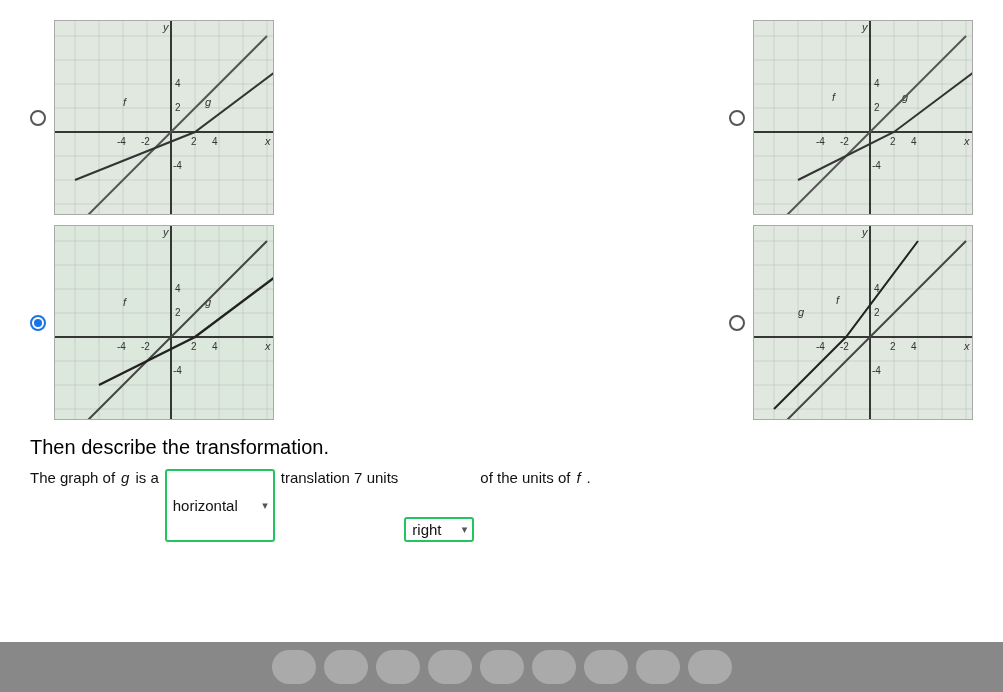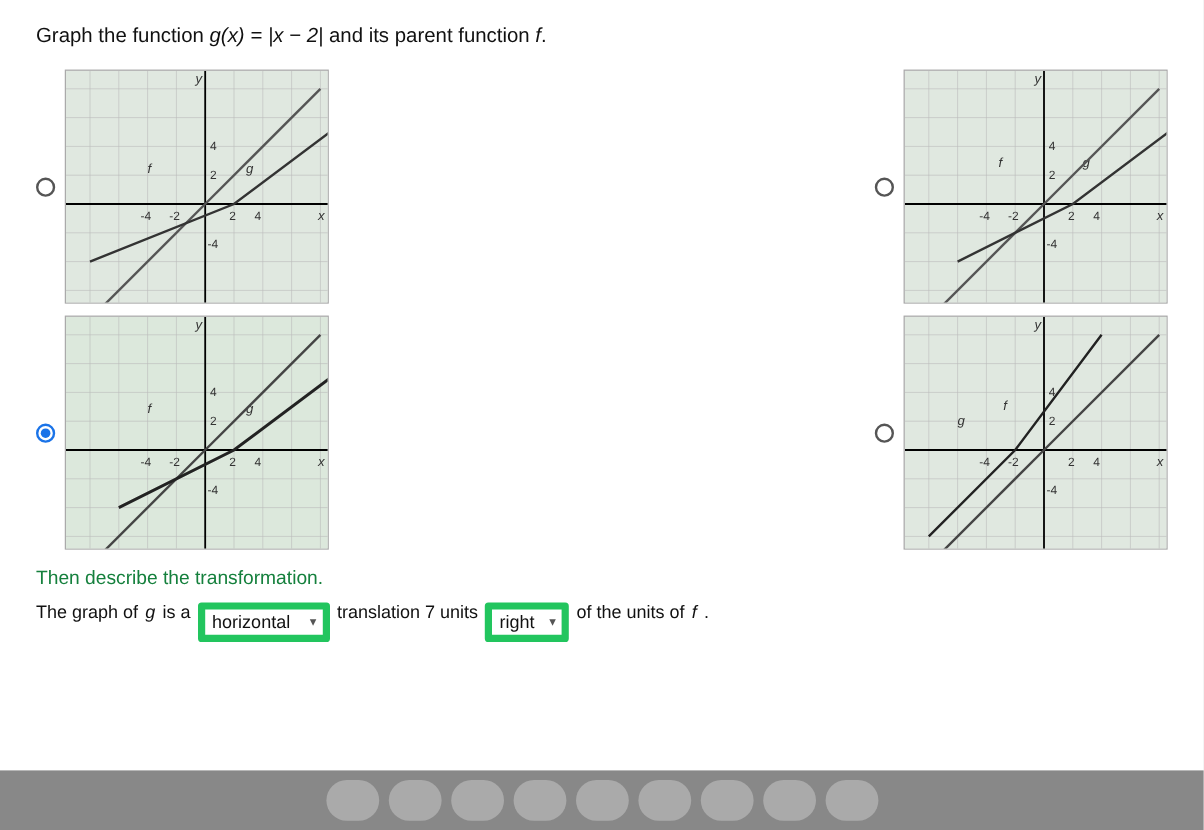"Graph the function g(x) =" div.question-text { html: <div> <span>Graph the function </span><span>g(x) = |x − 2|</span><span> and its parent function </span><span>f</span><span>.</span> </div> -> none }
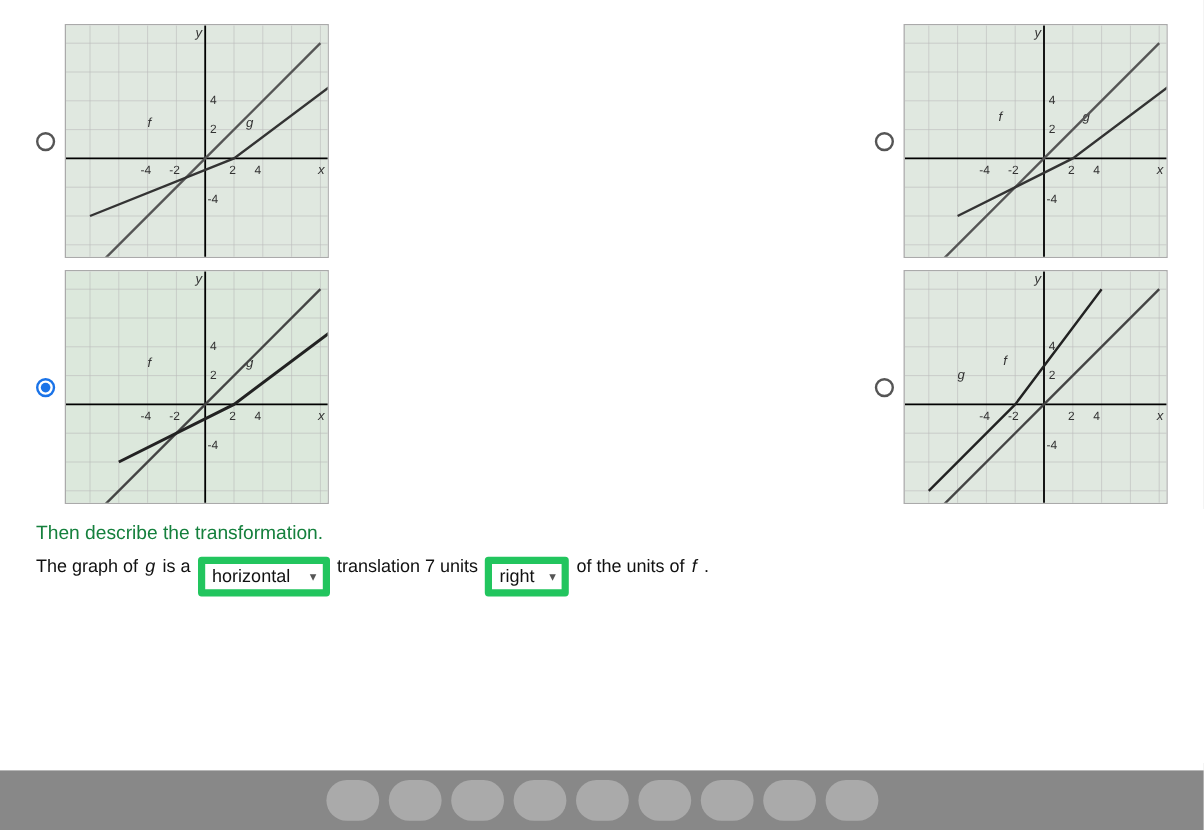"Then describe the transformation." .describe-text { color: #15803d -> #000000; font-size: 16px -> 20px }
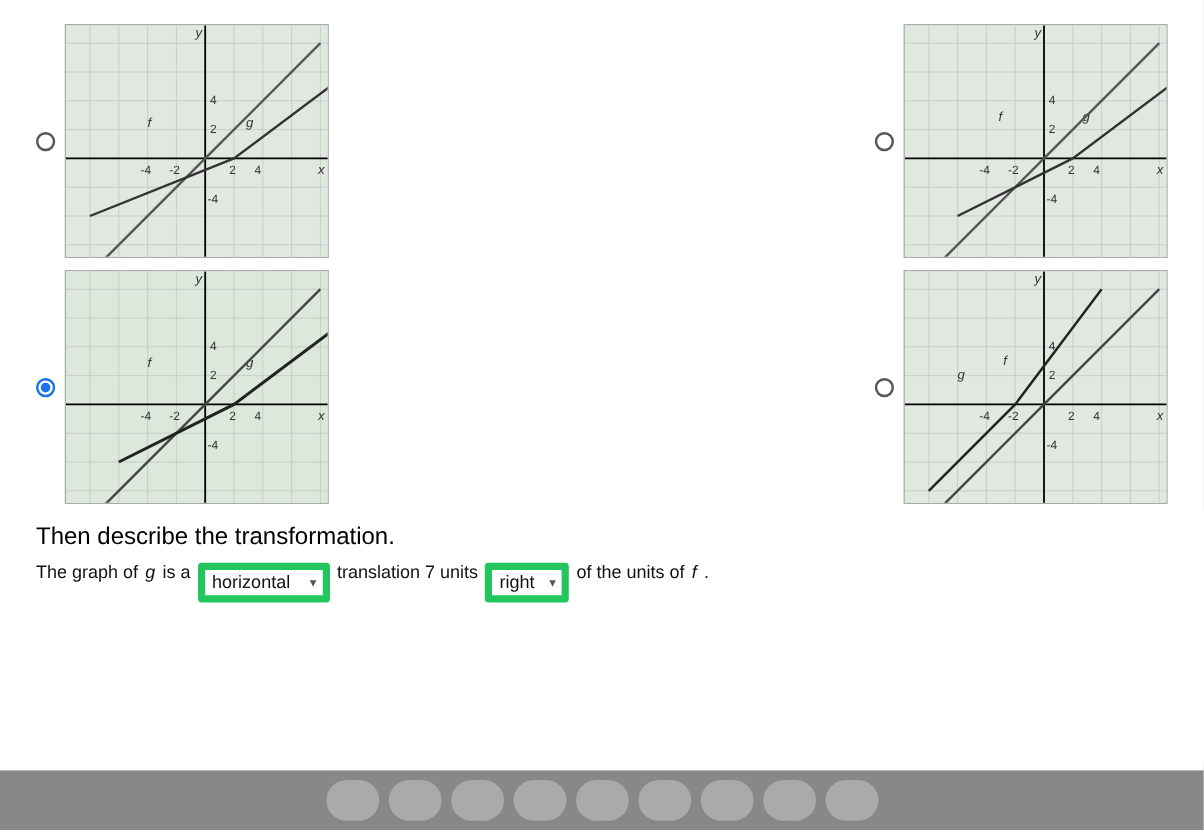"horizontal" .dropdown-box { border: 6px solid #22c55e -> 2px solid #22c55e }
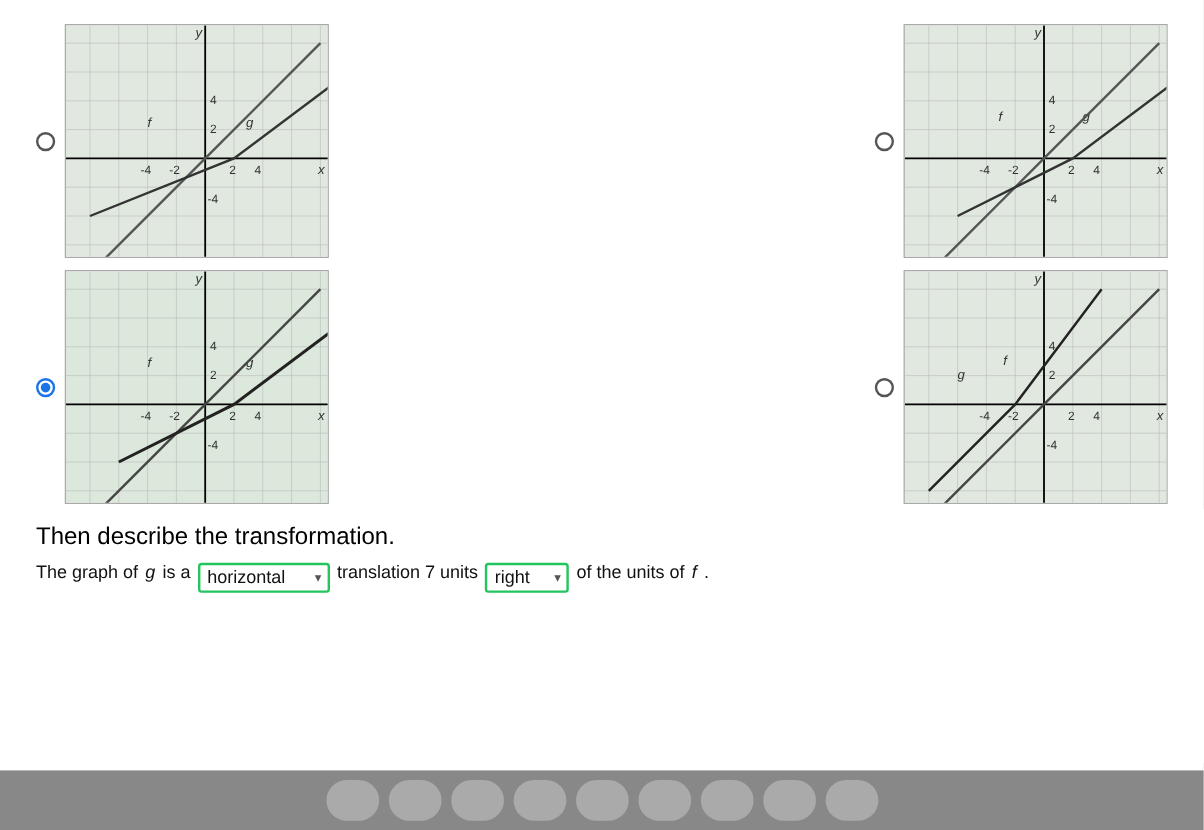"right" div.dropdown-box { margin-top: none -> 48px }
